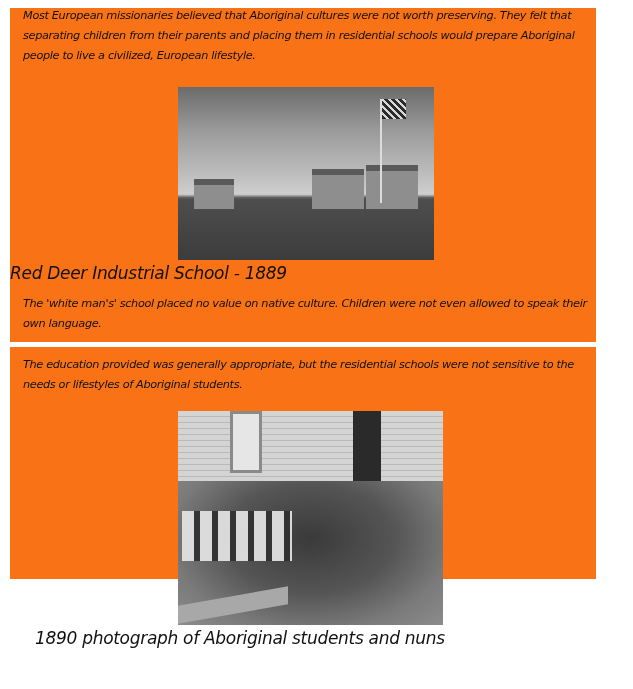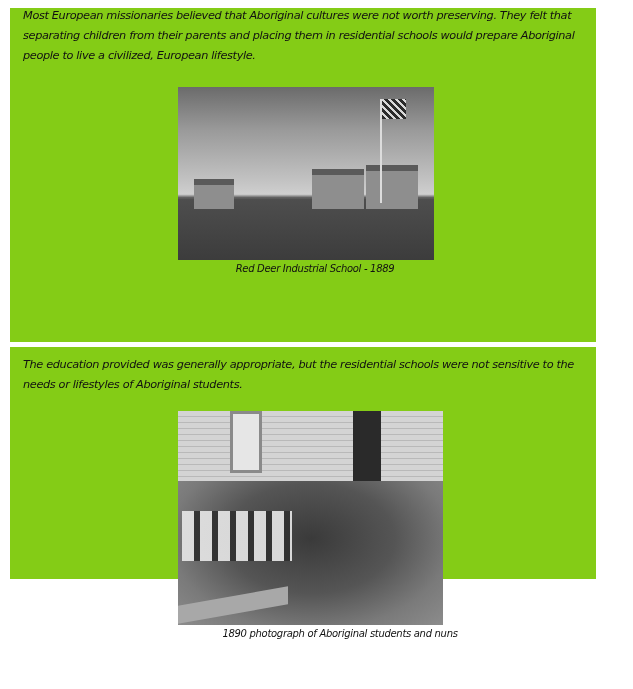"Most European missionaries believed that" .panel { background: #84cc16 -> #f97316 }
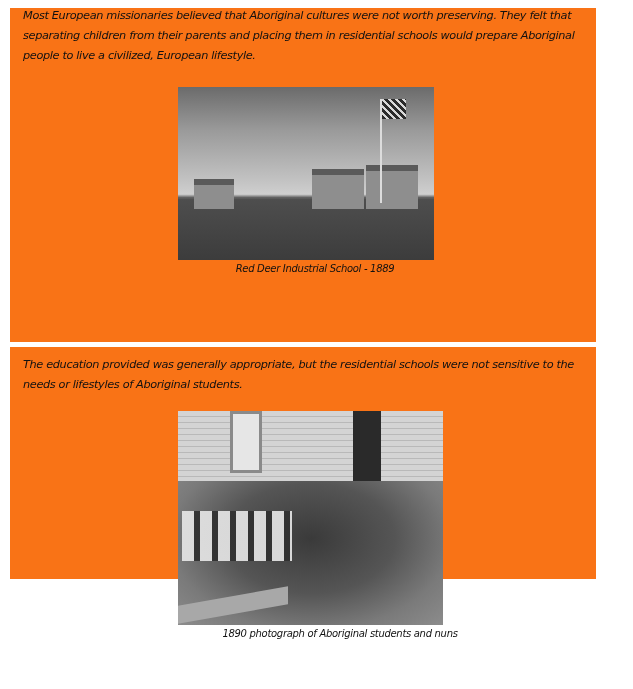"Red Deer Industrial School -" .caption { font-size: 10px -> 17px; padding-left: 12px -> none; text-align: center -> none }
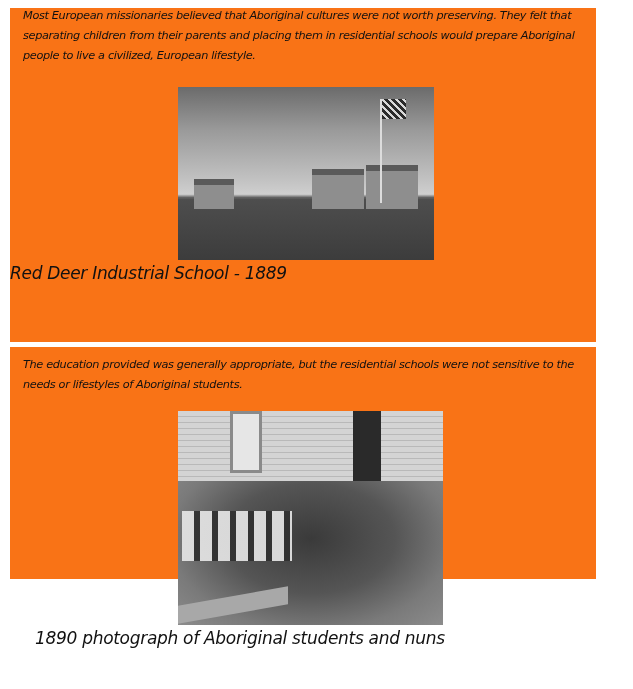"The 'white man's' school placed" p.para { html: none -> <p>The 'white man's' school placed no value on native culture. Children were not even allowed to speak their own language.</p> }
